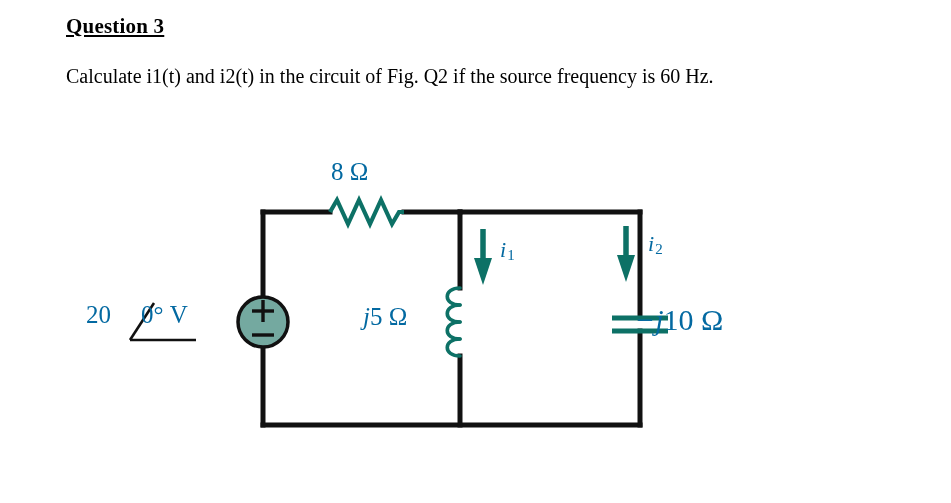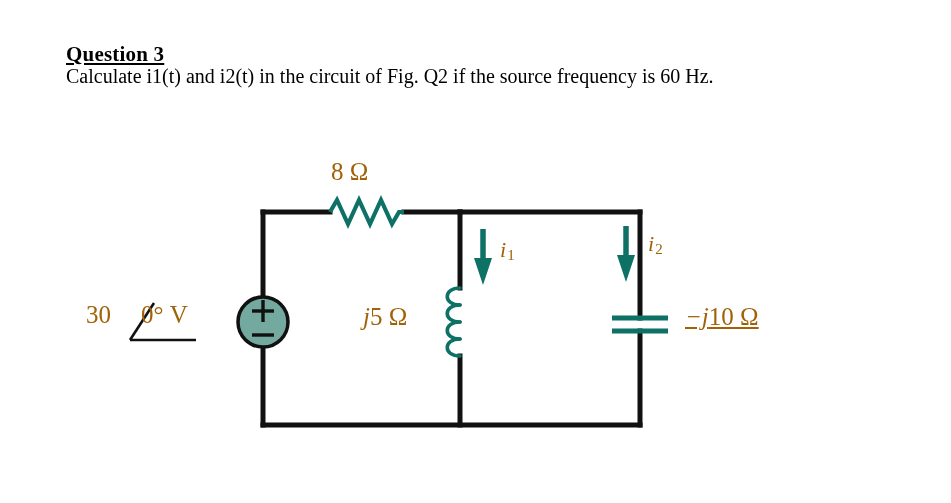"Question 3" .qtitle { margin-top: 28px -> none }
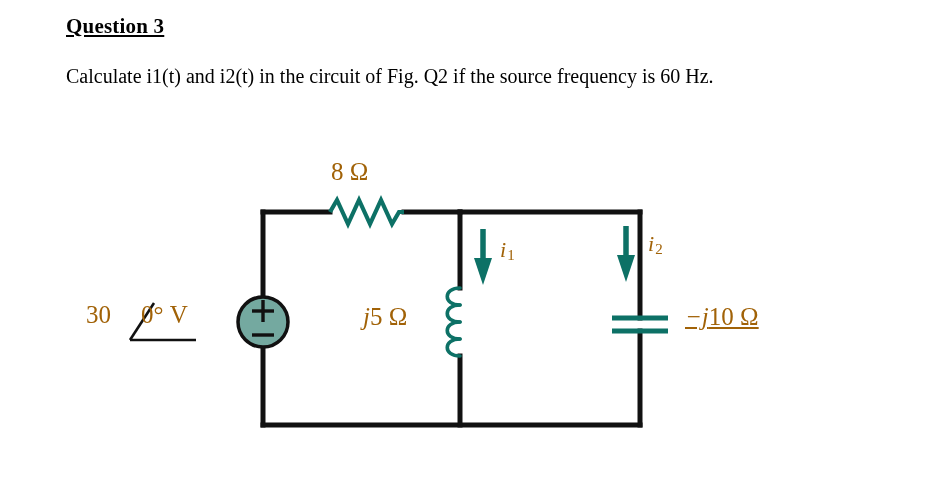"8 Ω" .lbl { color: #a16207 -> #0369a1 }
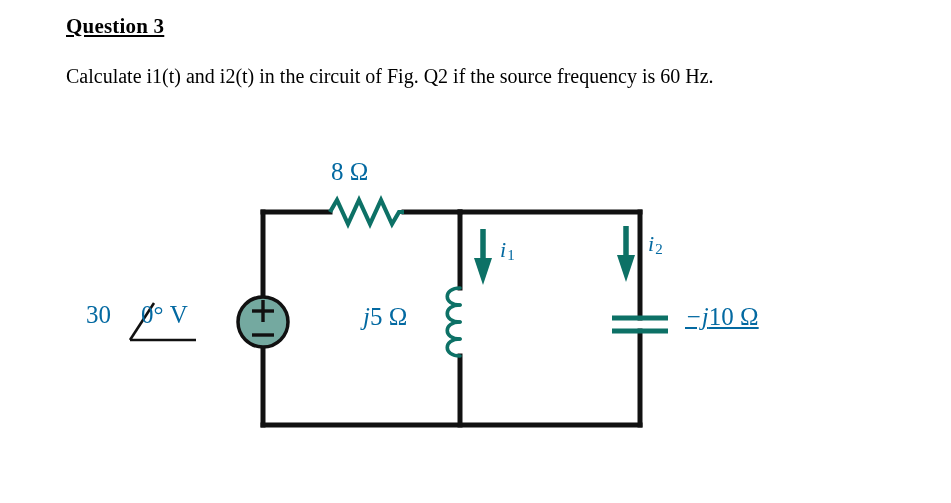"30" span { text: 30 -> 20 }
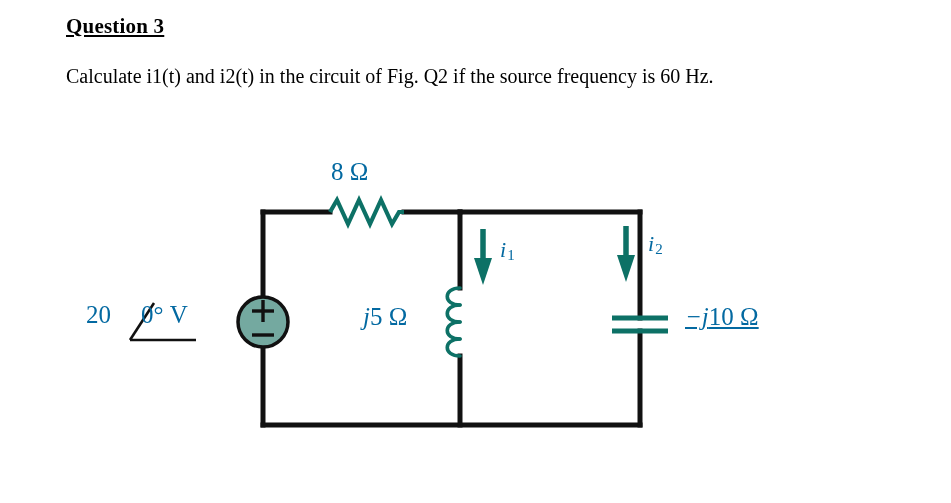"−j10 Ω" .lbl-mj10 { font-size: 25px -> 30px; left: 685px -> 635px; text-decoration: underline -> none }
